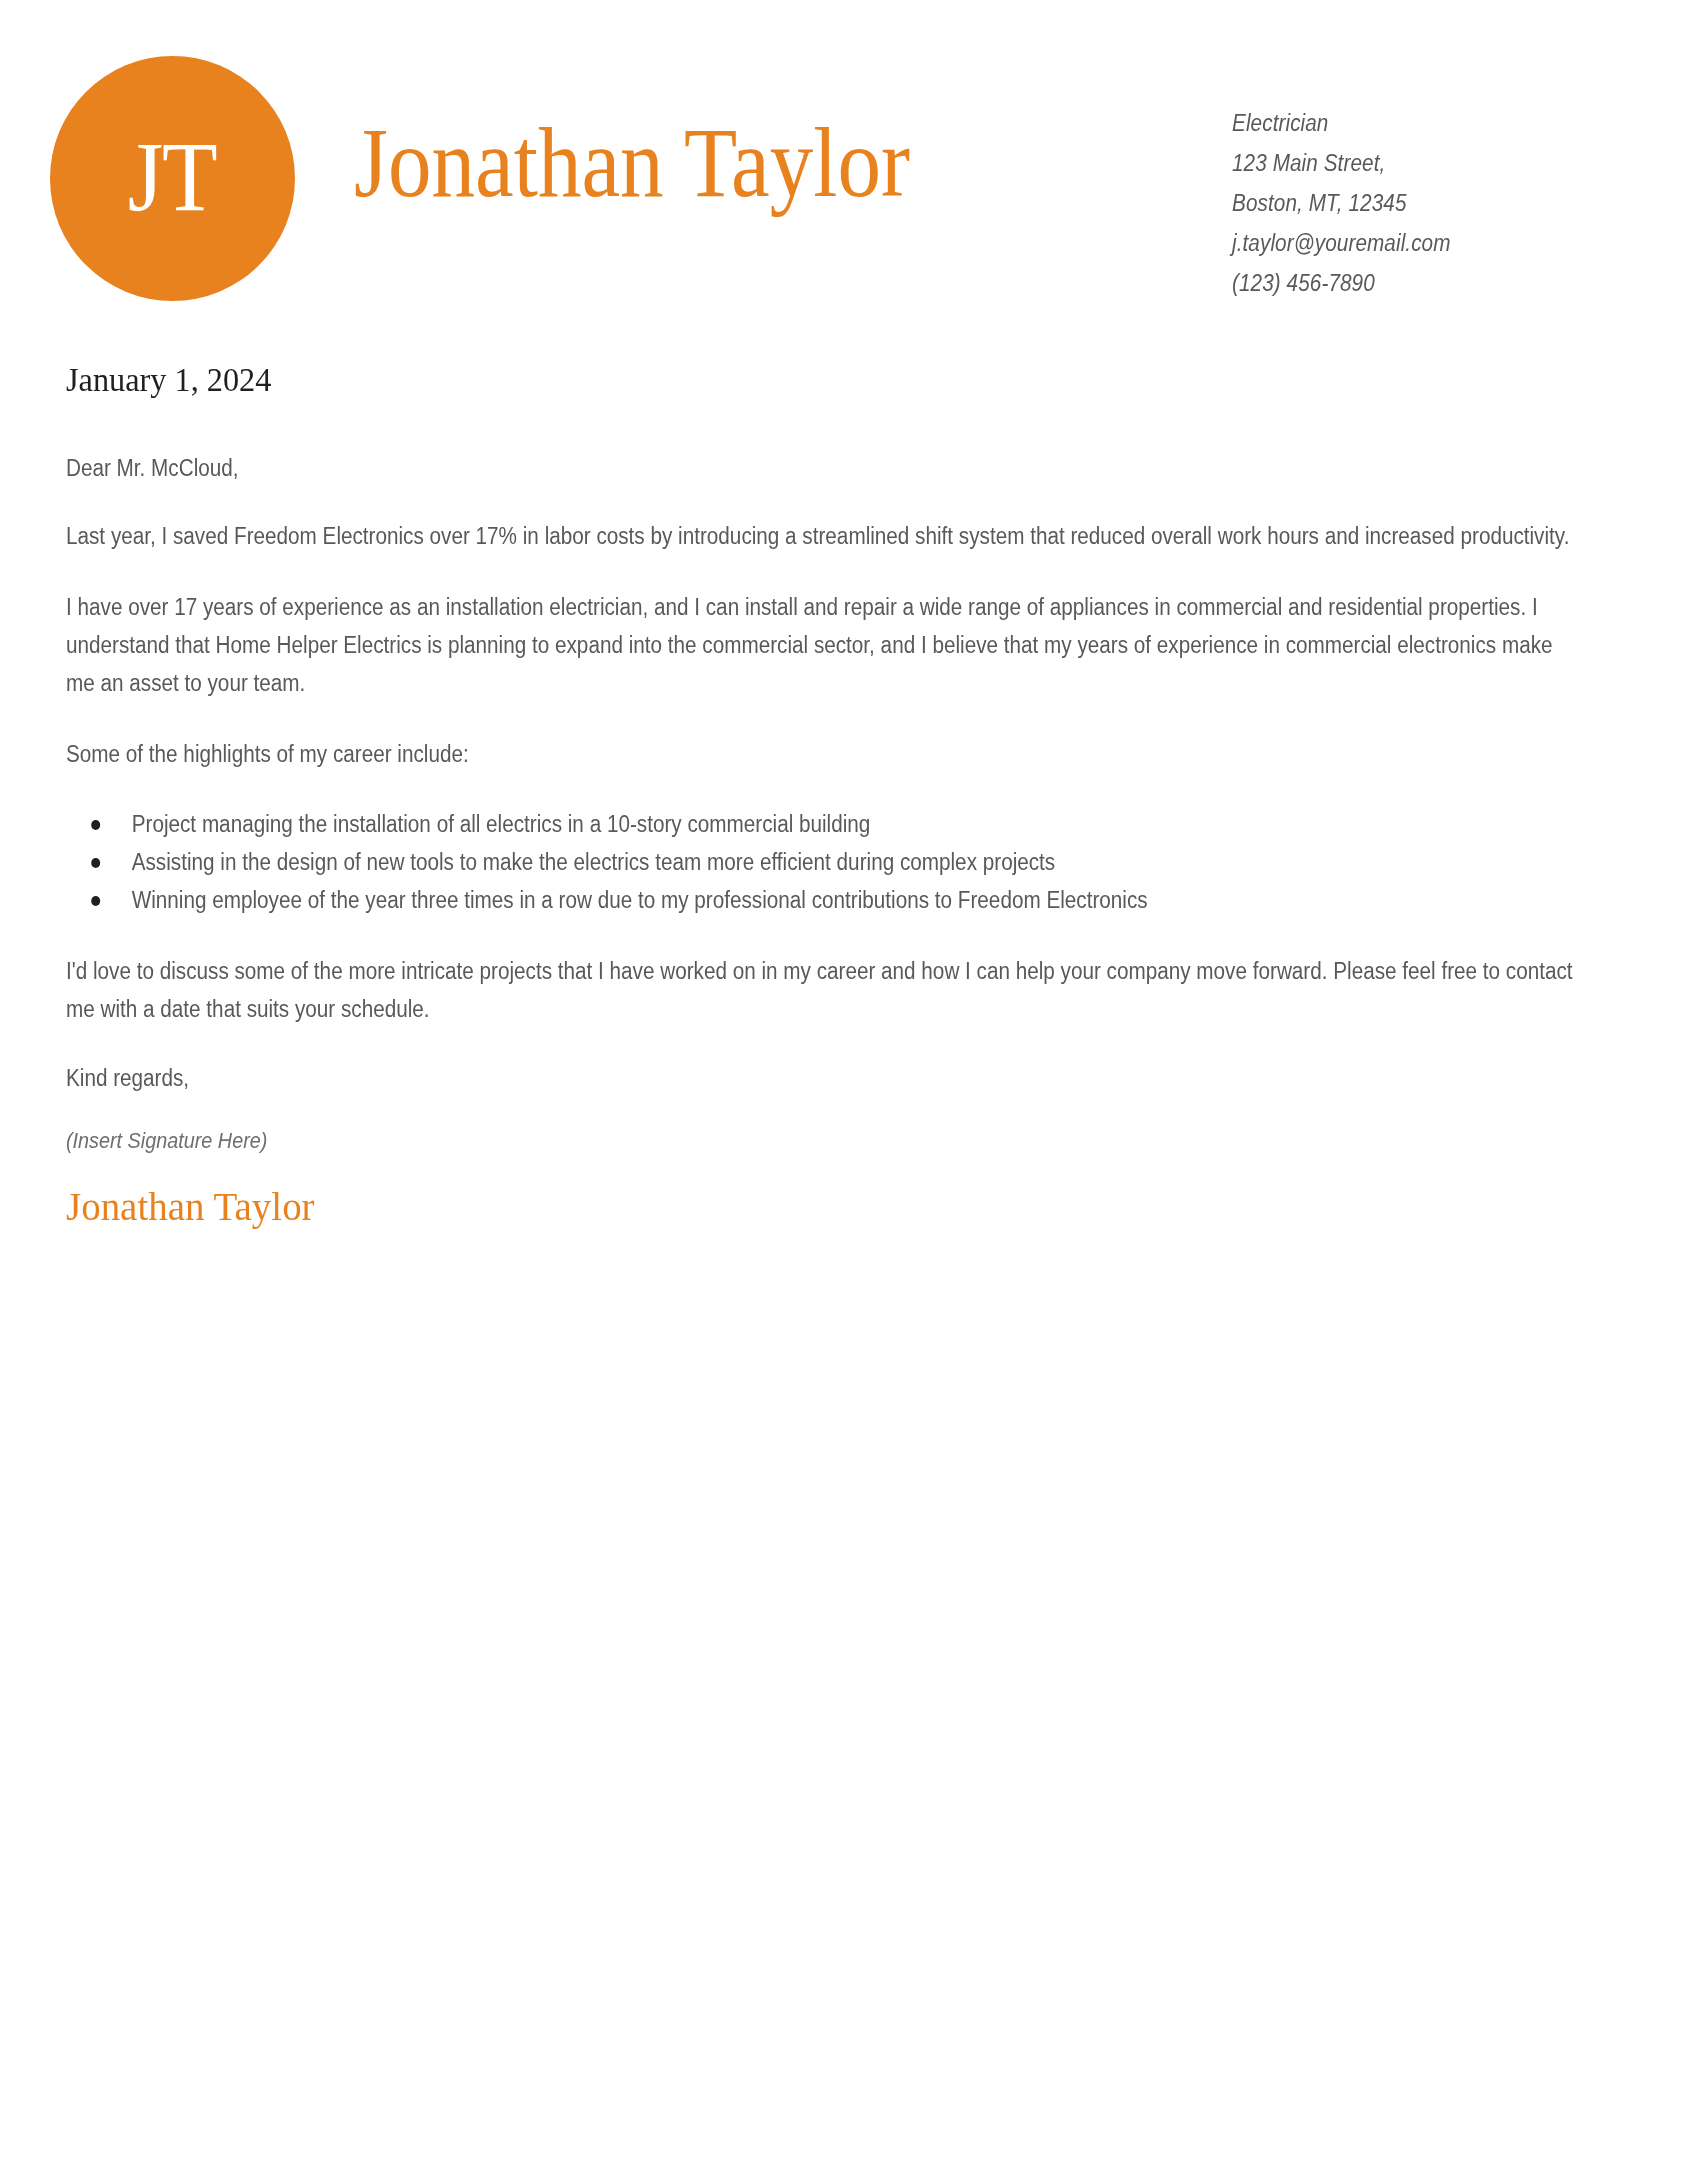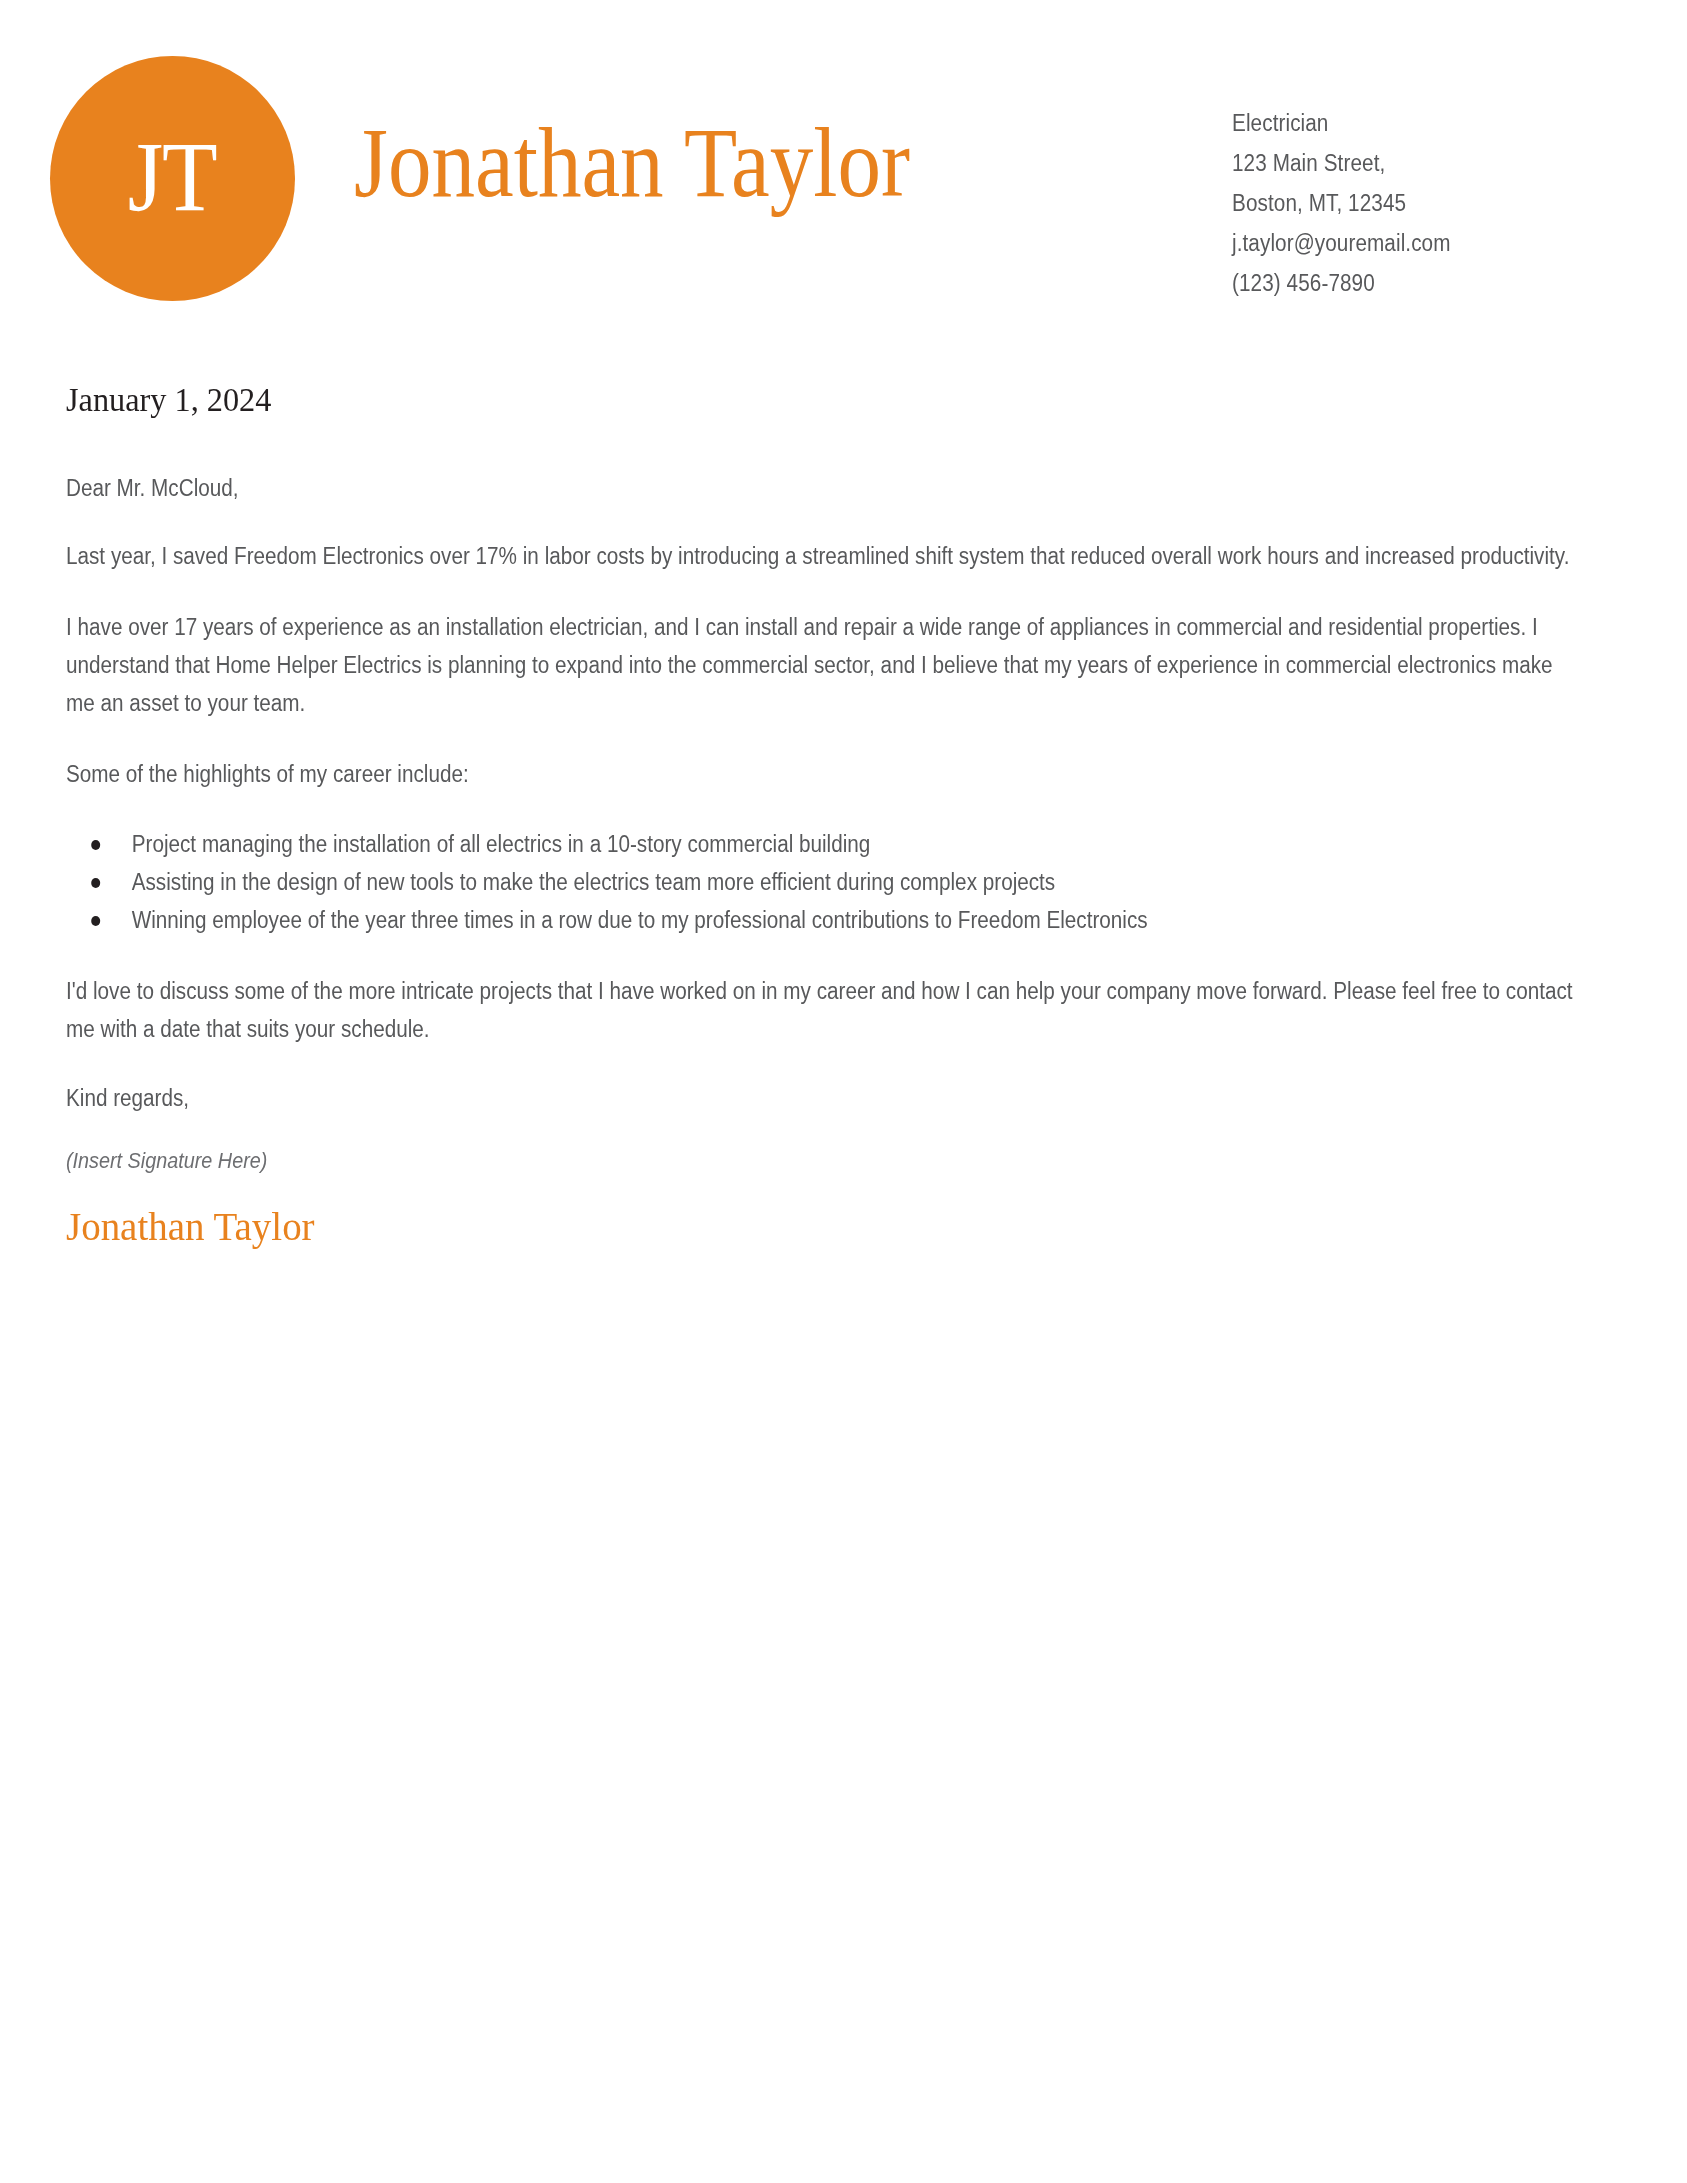"Electrician" .header-contact { font-style: none -> italic }
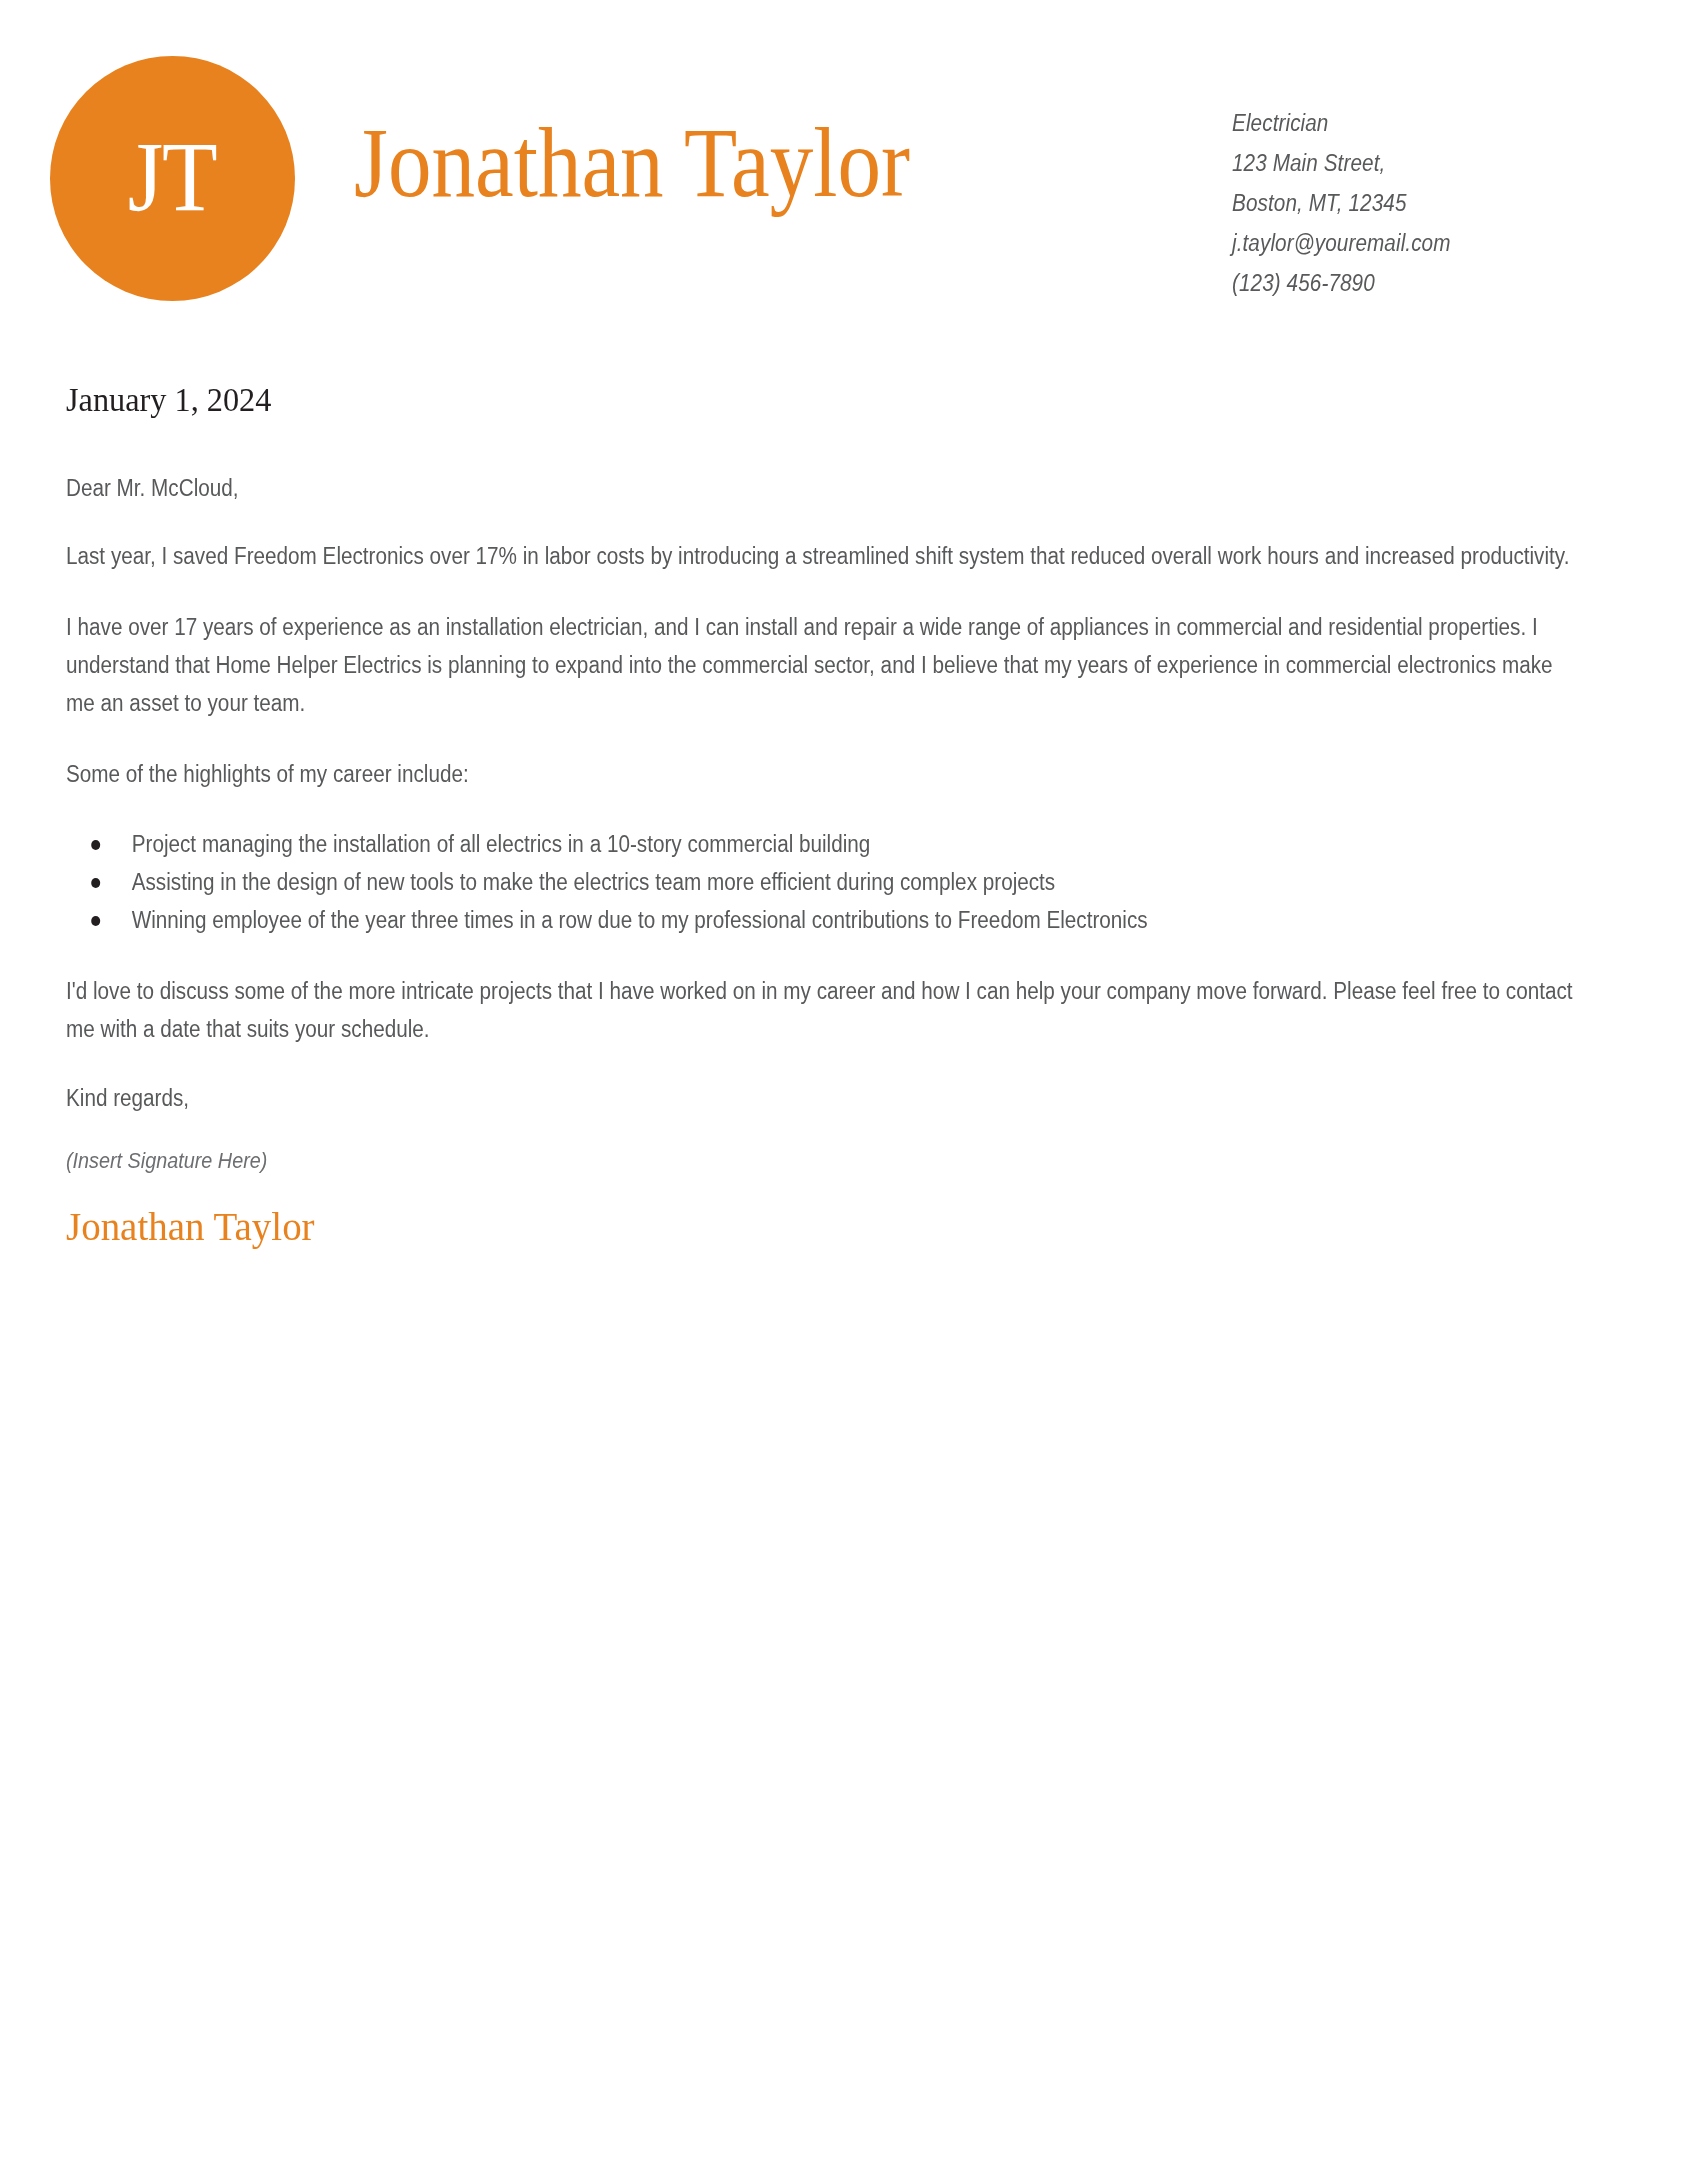"January 1, 2024" .letter { top: 380px -> 360px }
